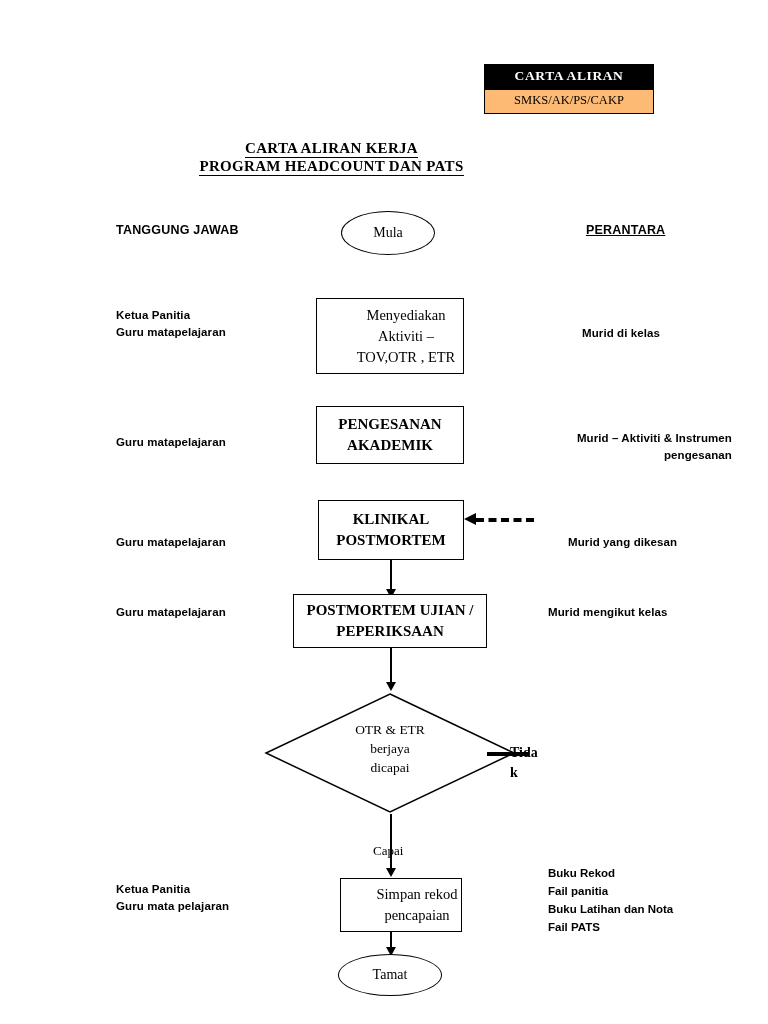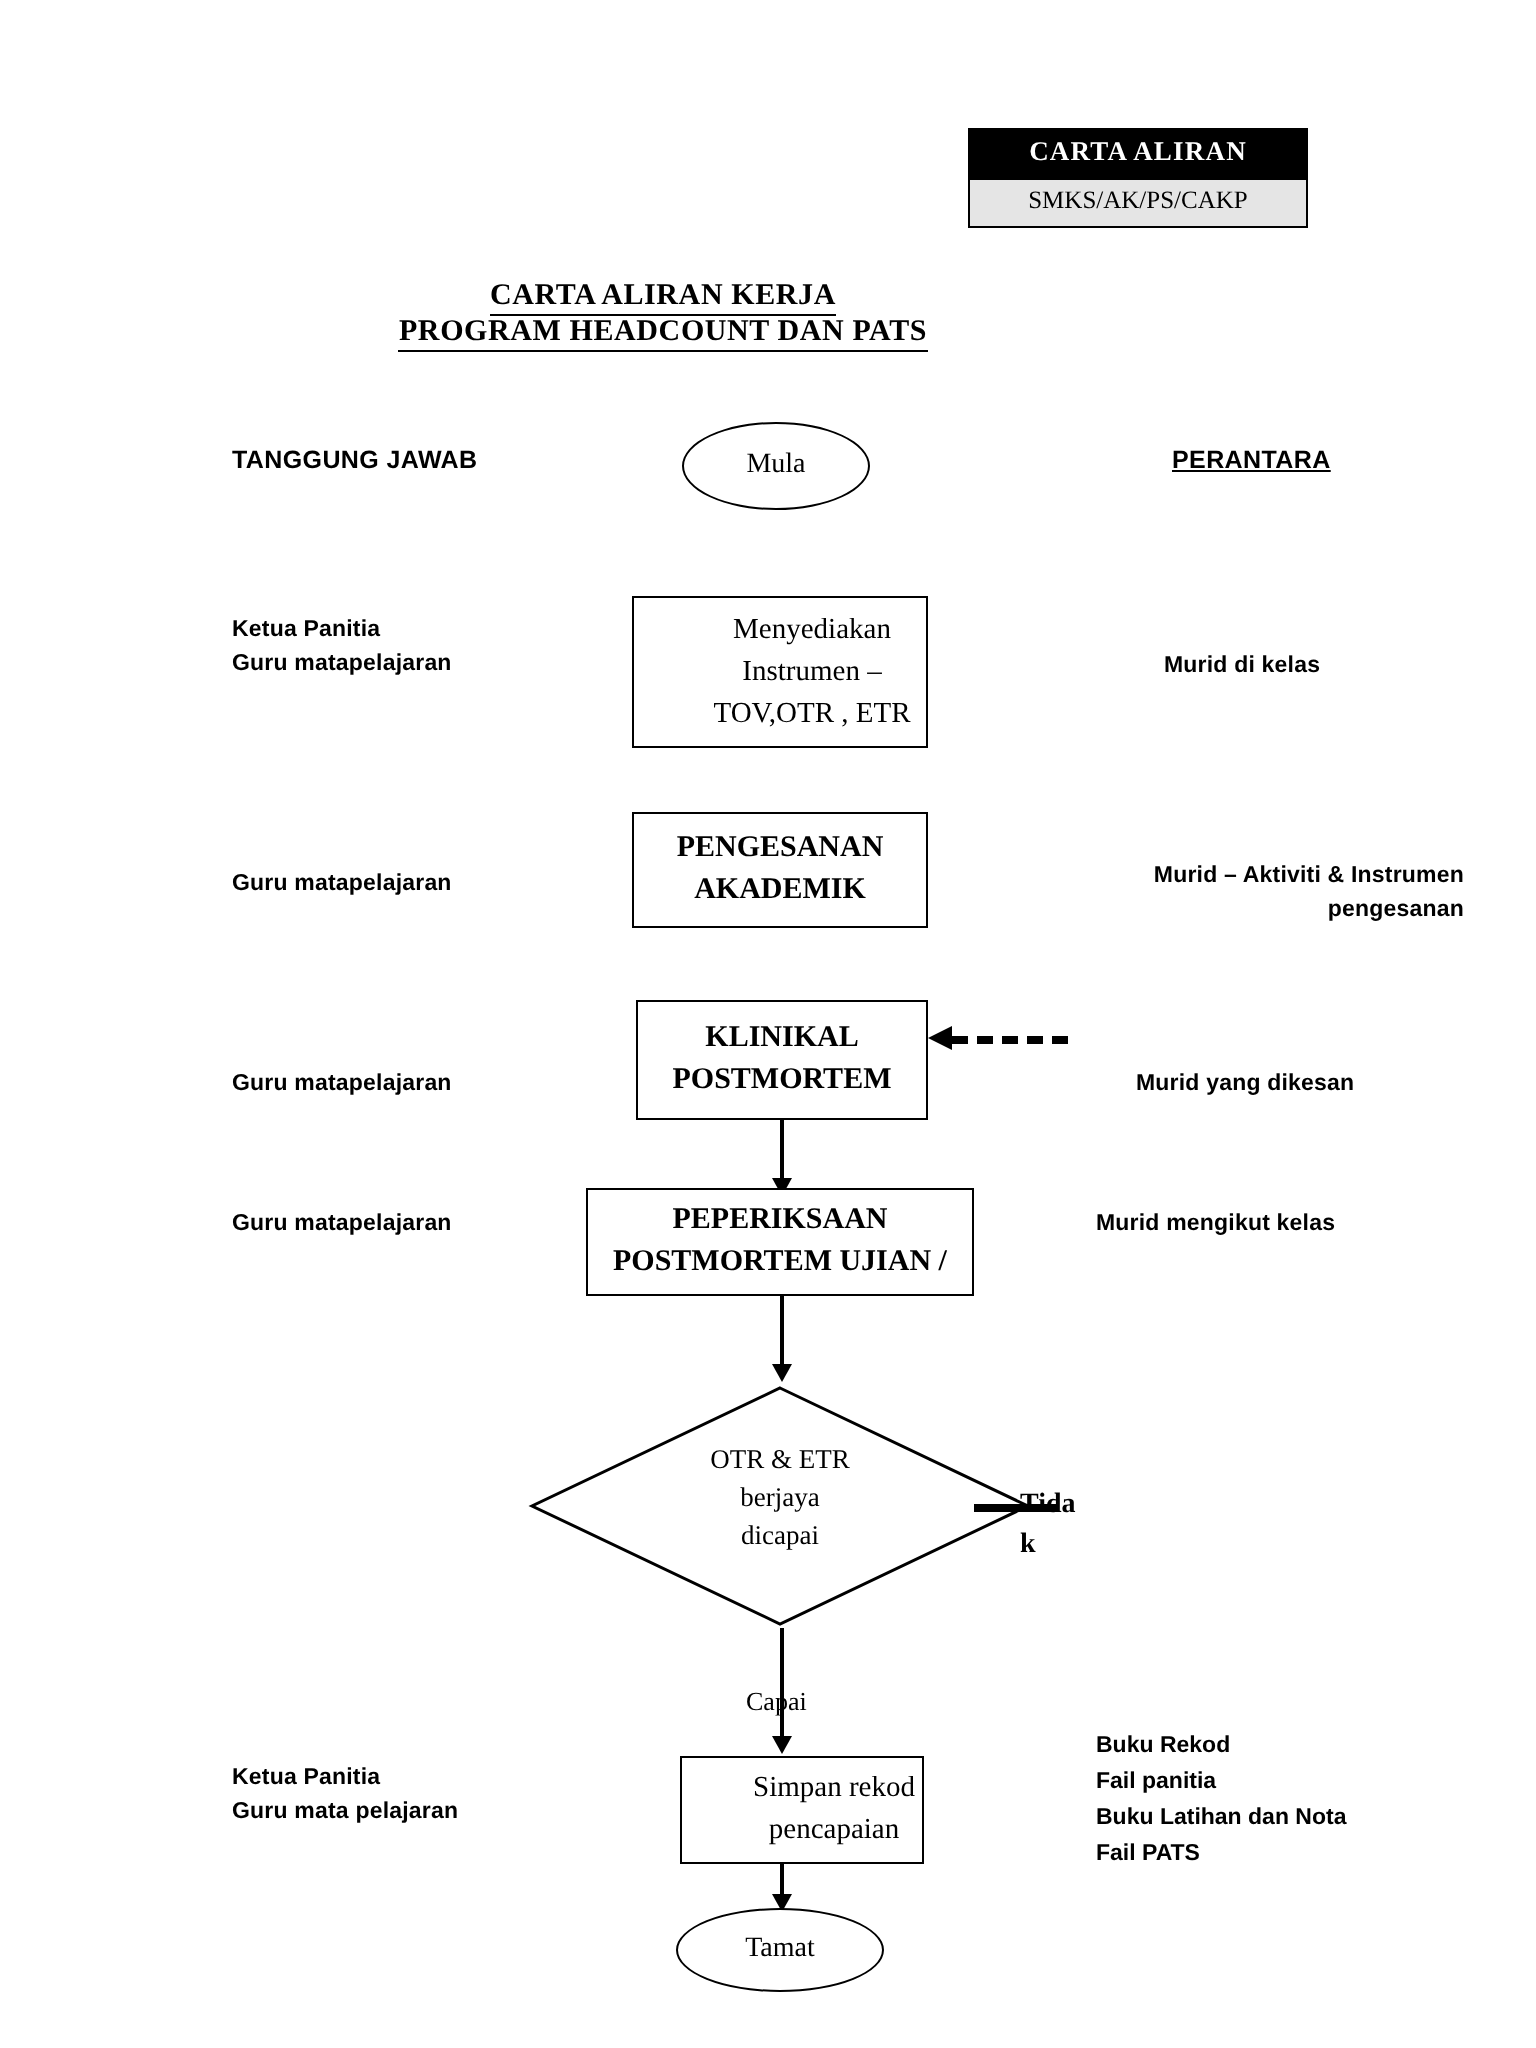"SMKS/AK/PS/CAKP" #doc-stamp .stamp-code { background: #e5e5e5 -> #fdba74 }
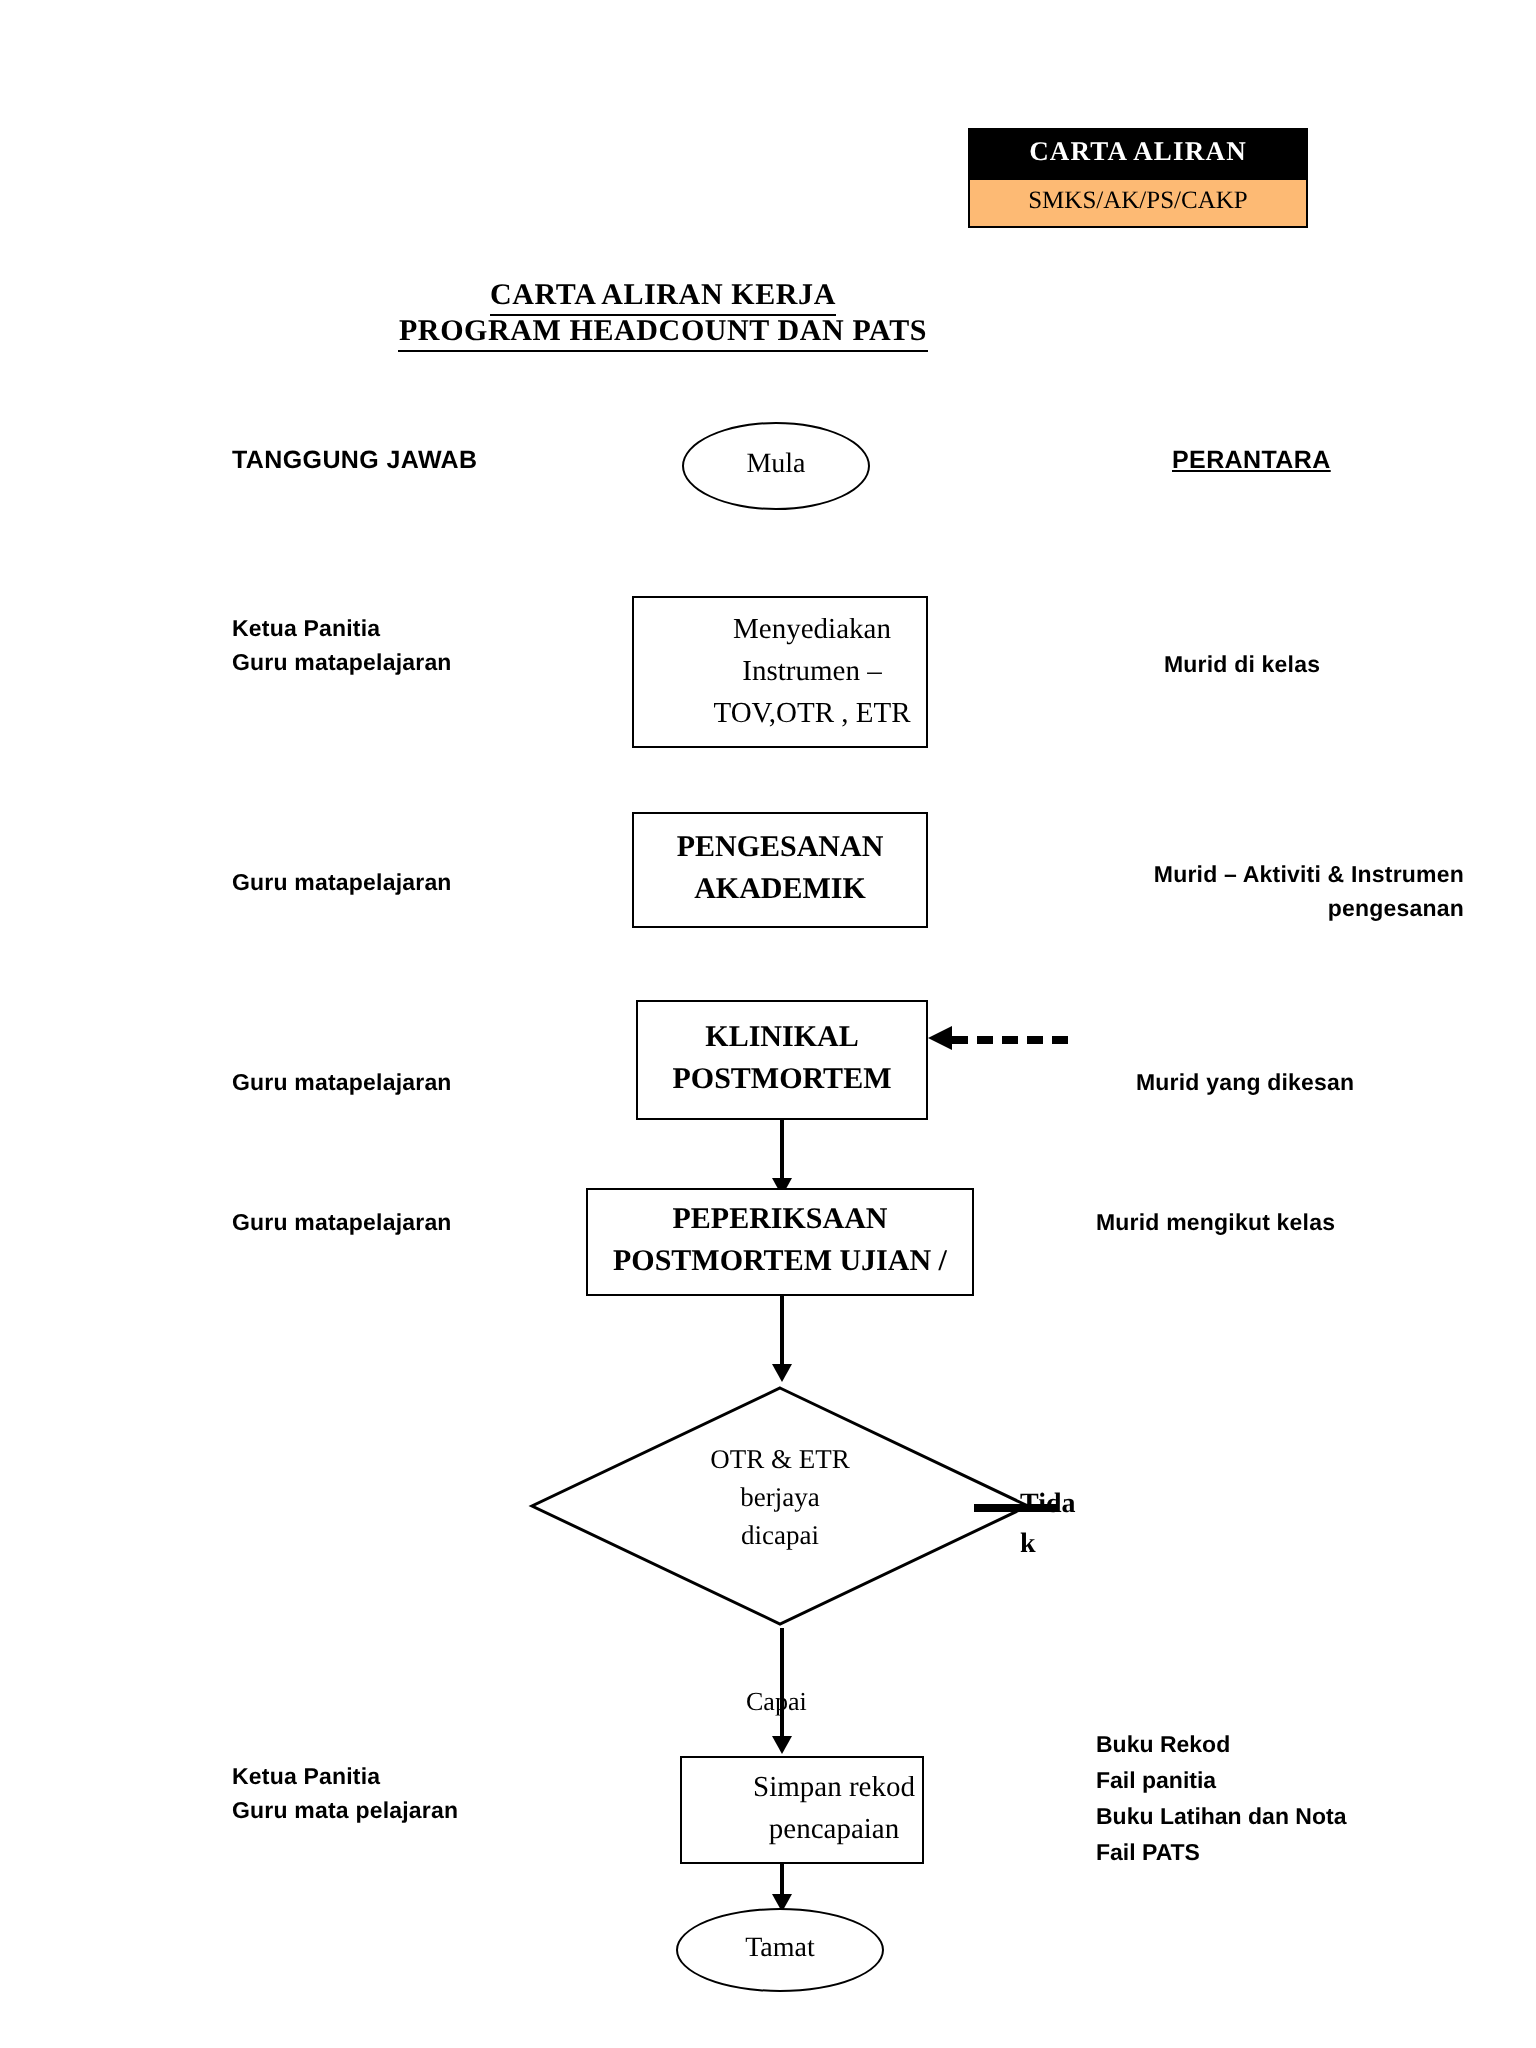"Instrumen –" div { text: Instrumen -> Aktiviti }
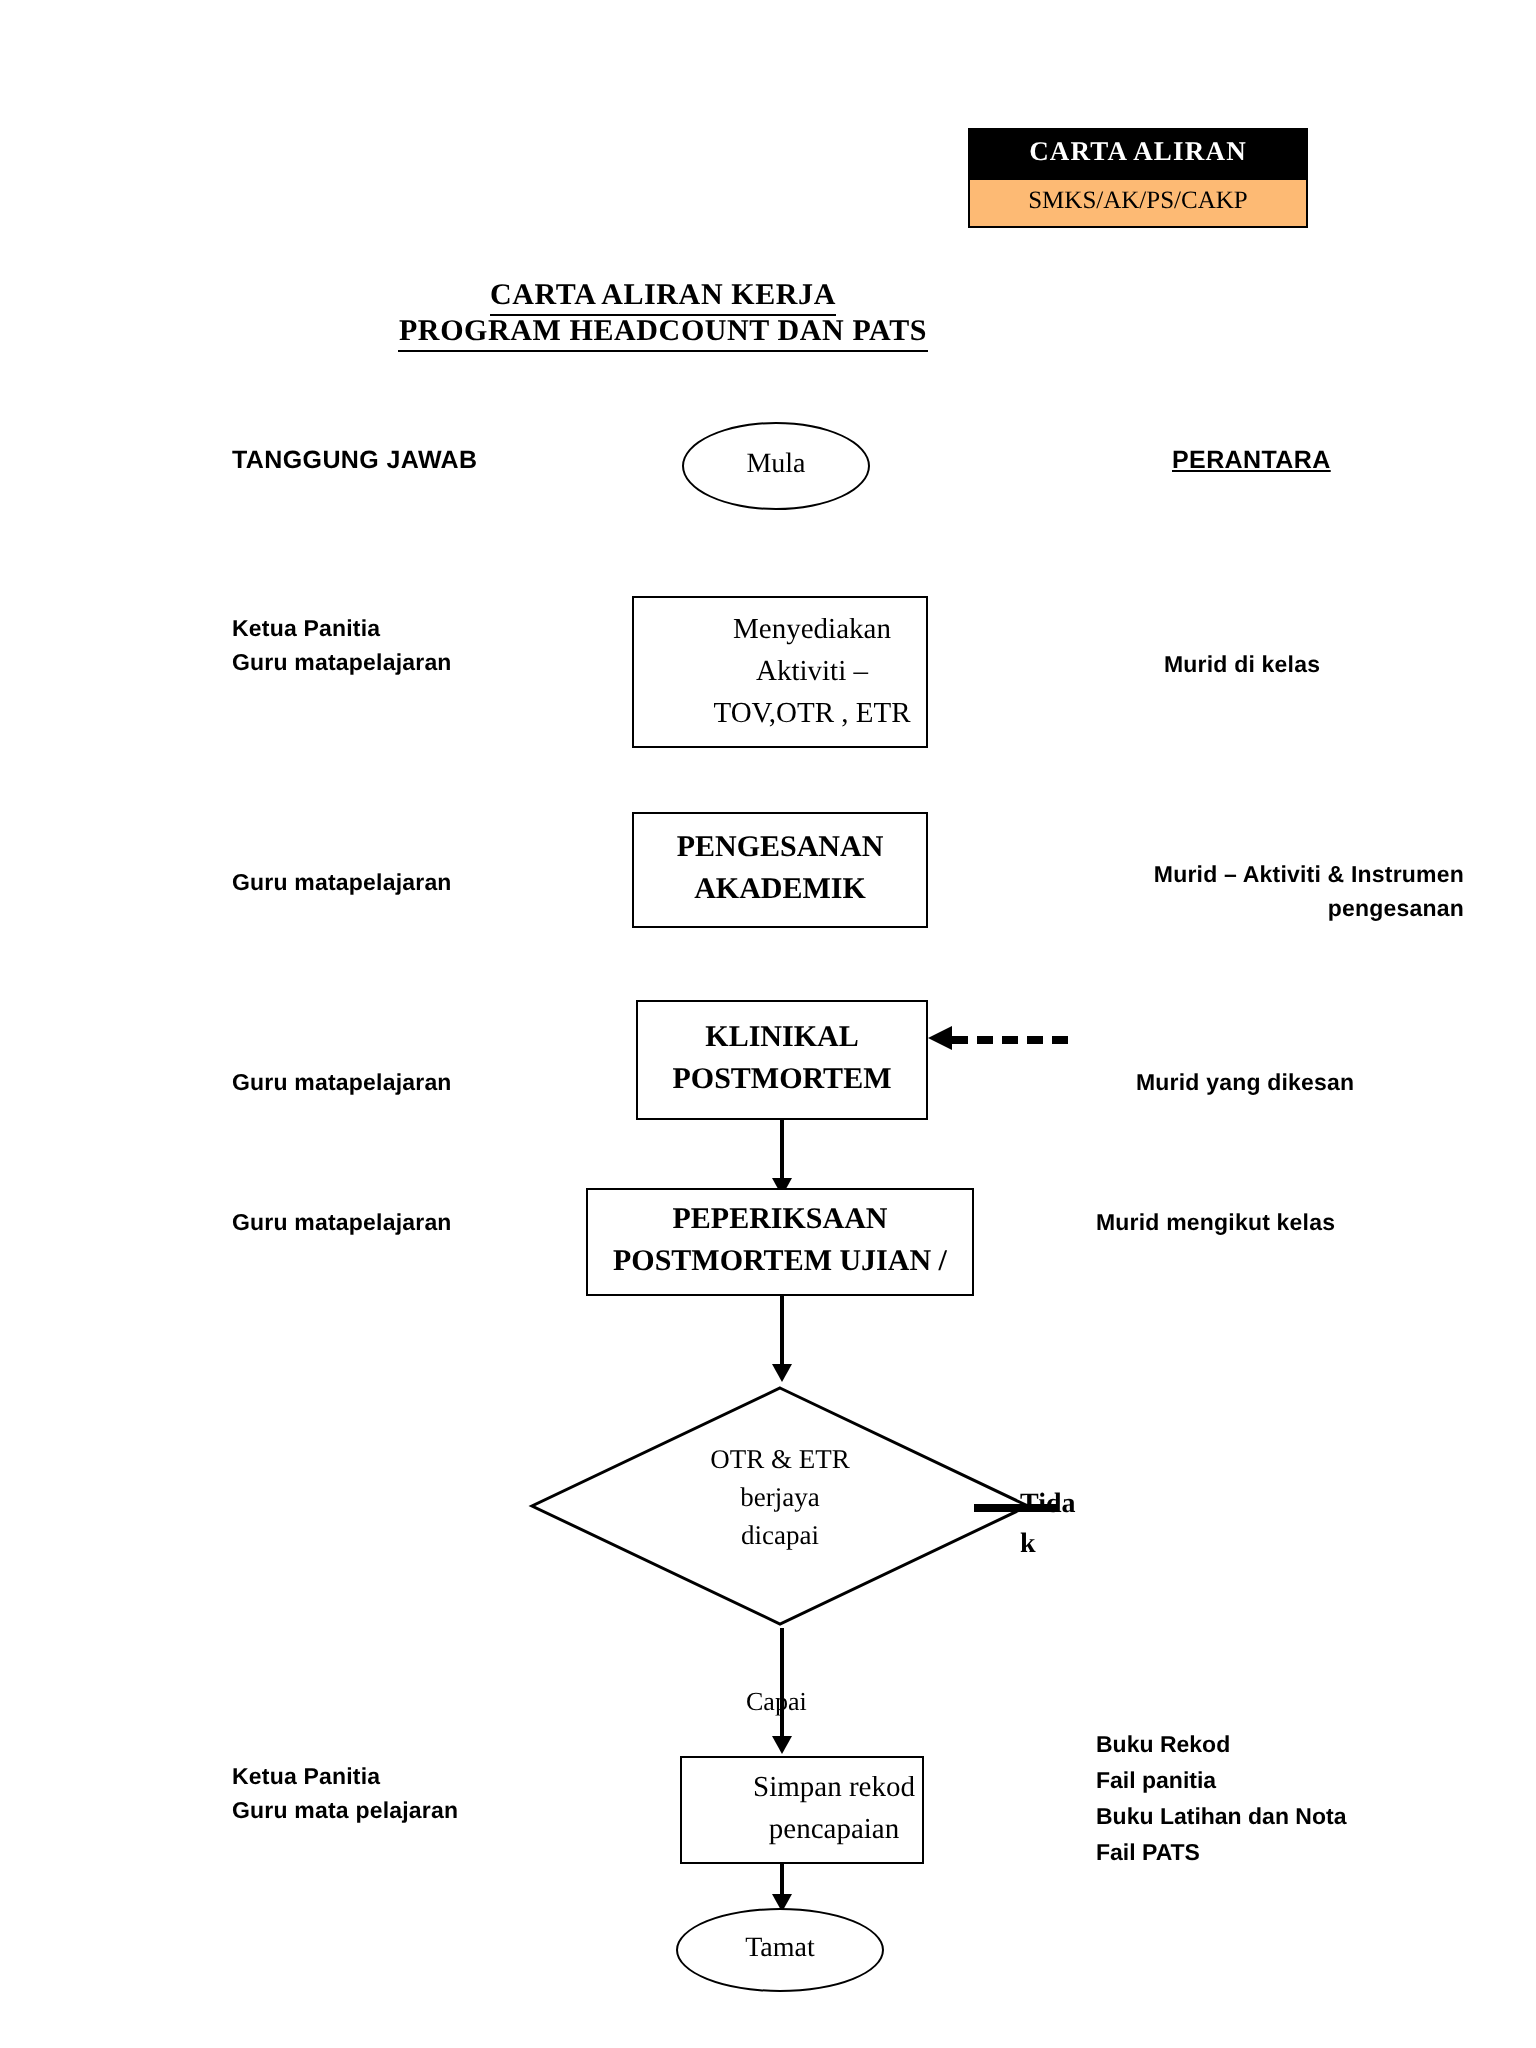"PEPERIKSAAN" div { order: before "POSTMORTEM UJIAN /" -> after "POSTMORTEM UJIAN /" }
